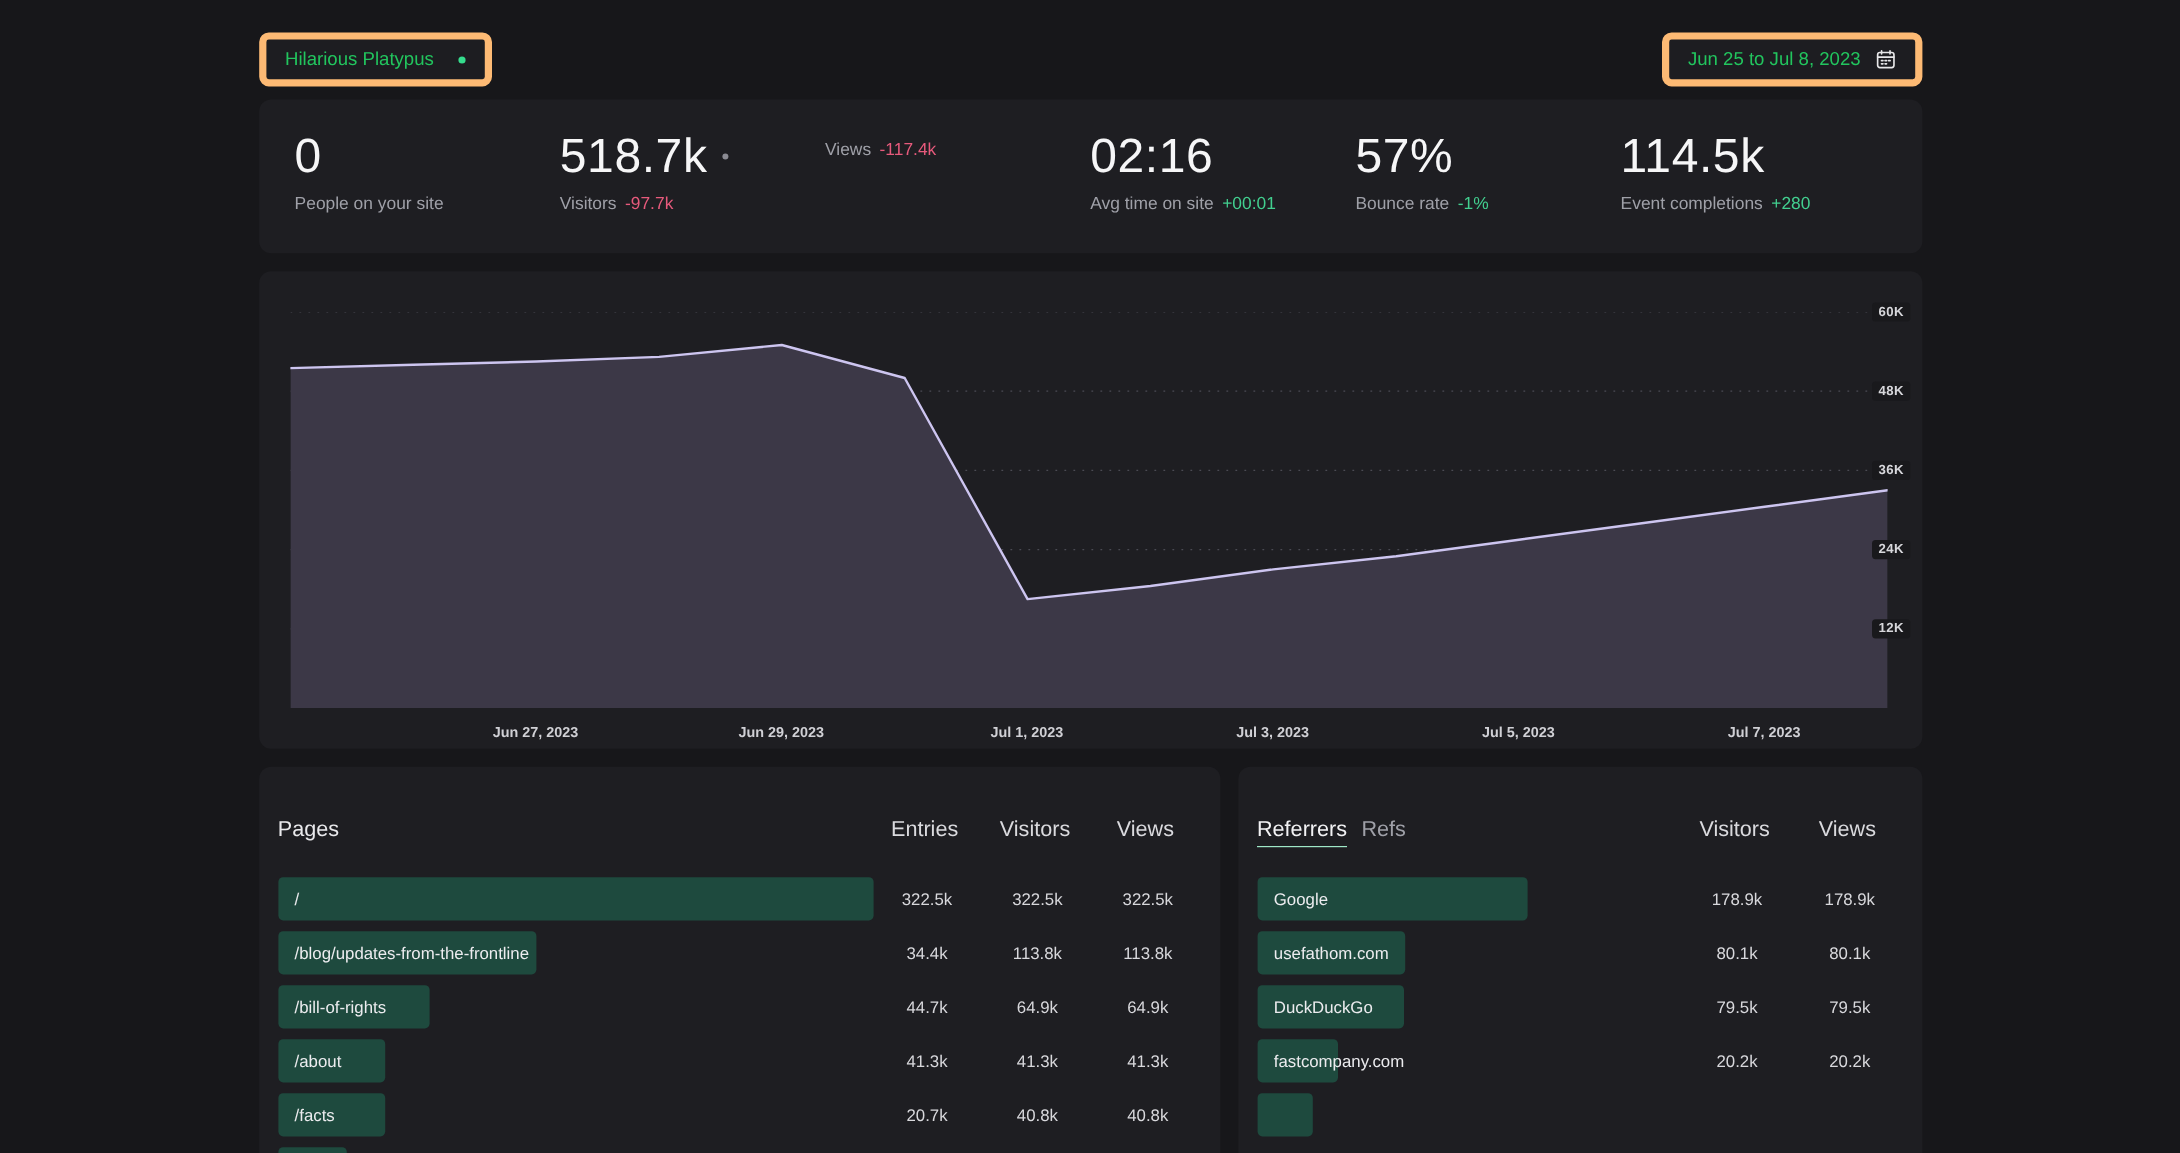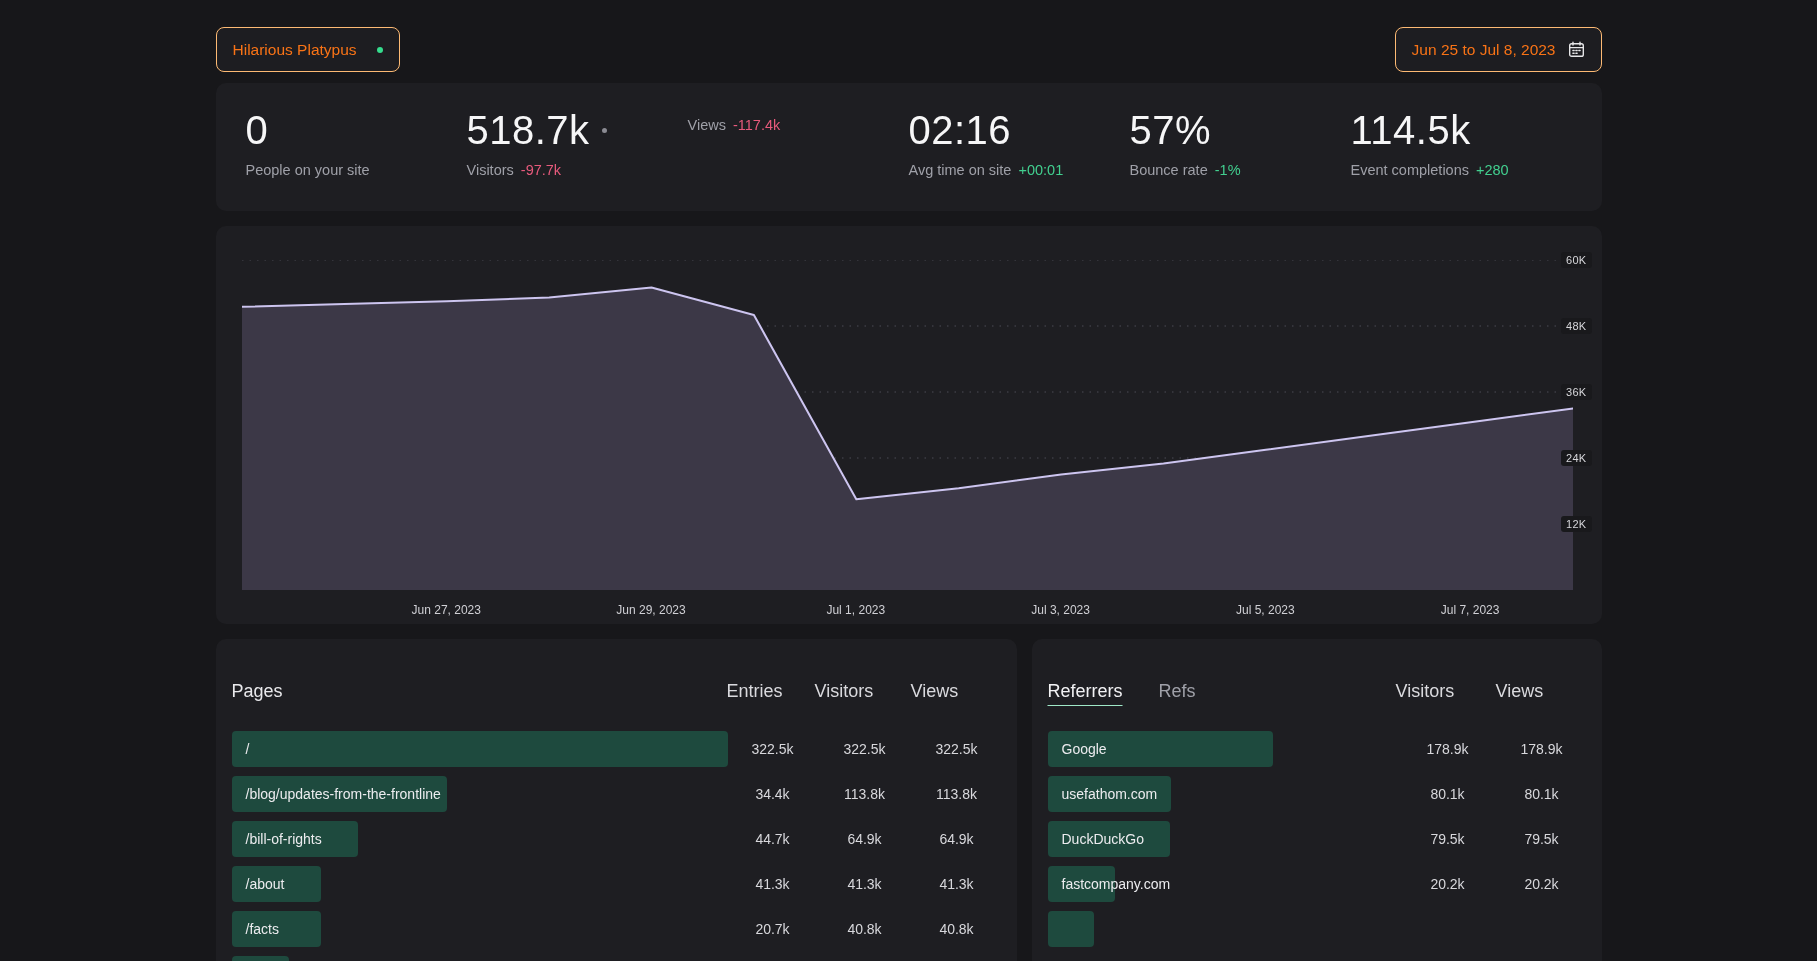"Hilarious Platypus" .btn { border: 1px solid #fdba74 -> 6px solid #fdba74; color: #f97316 -> #22c55e }
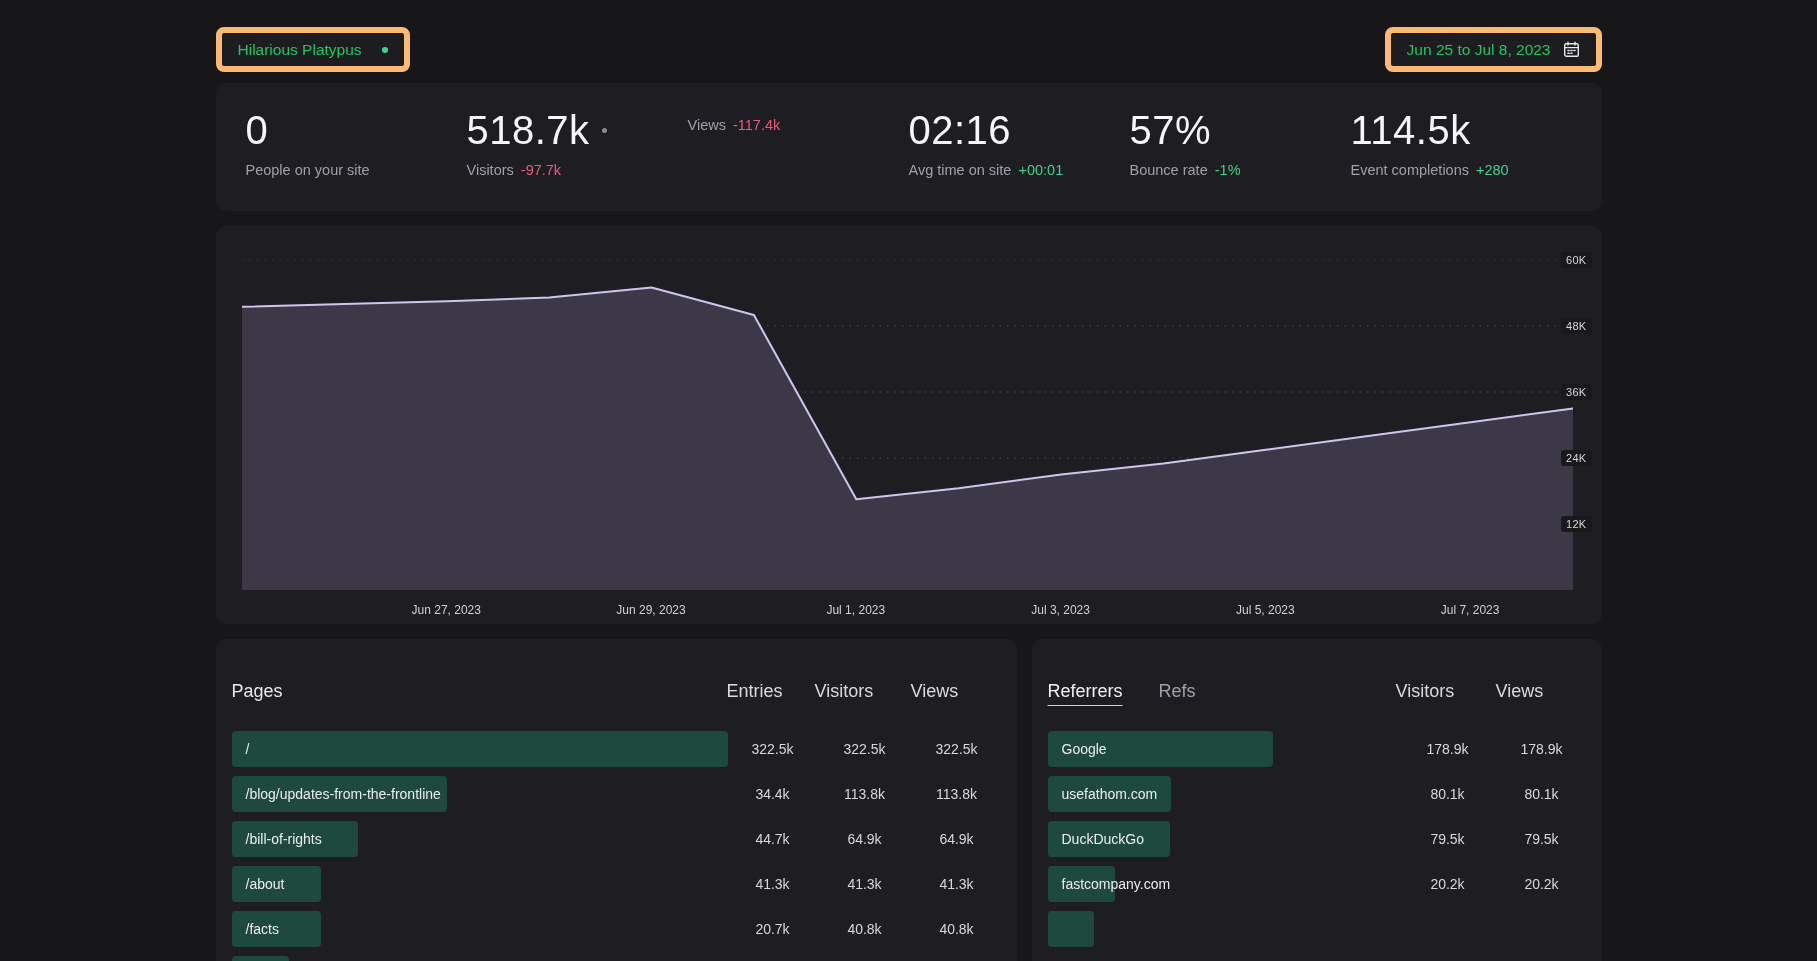"60K" .chart-card { font-weight: none -> bold }
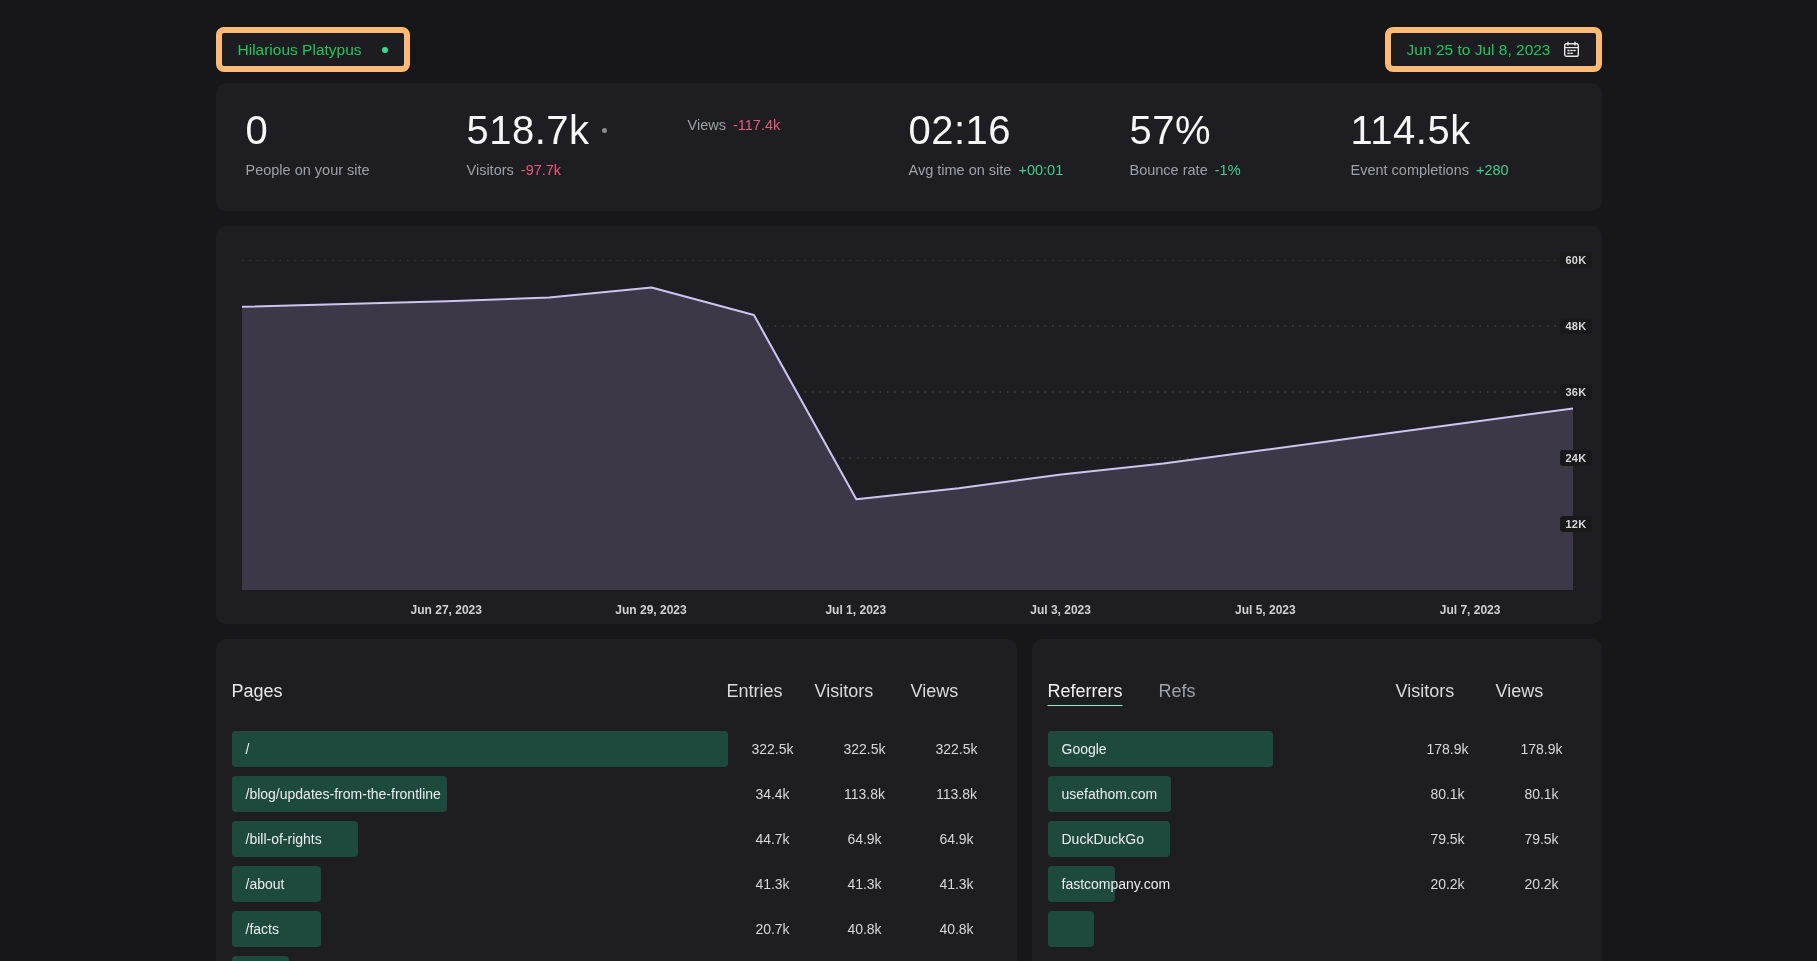"Entries" .th { text-align: left -> center }
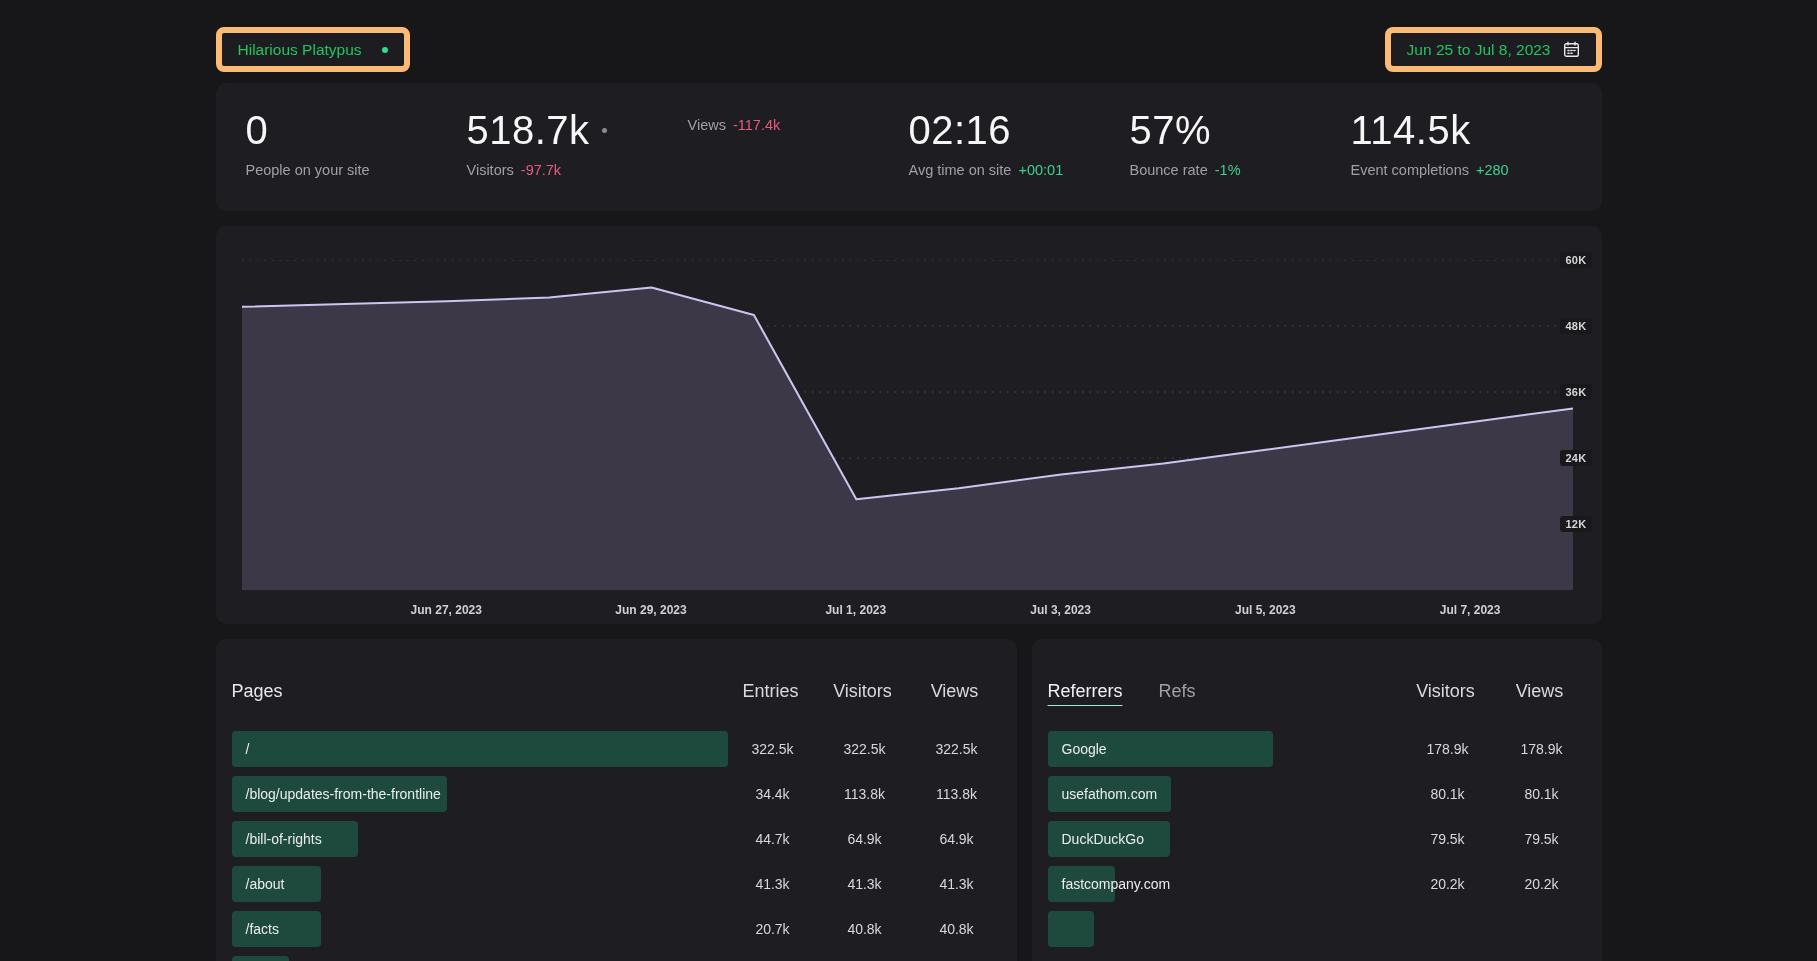"Referrers" .tabs { gap: 36px -> 12px }
